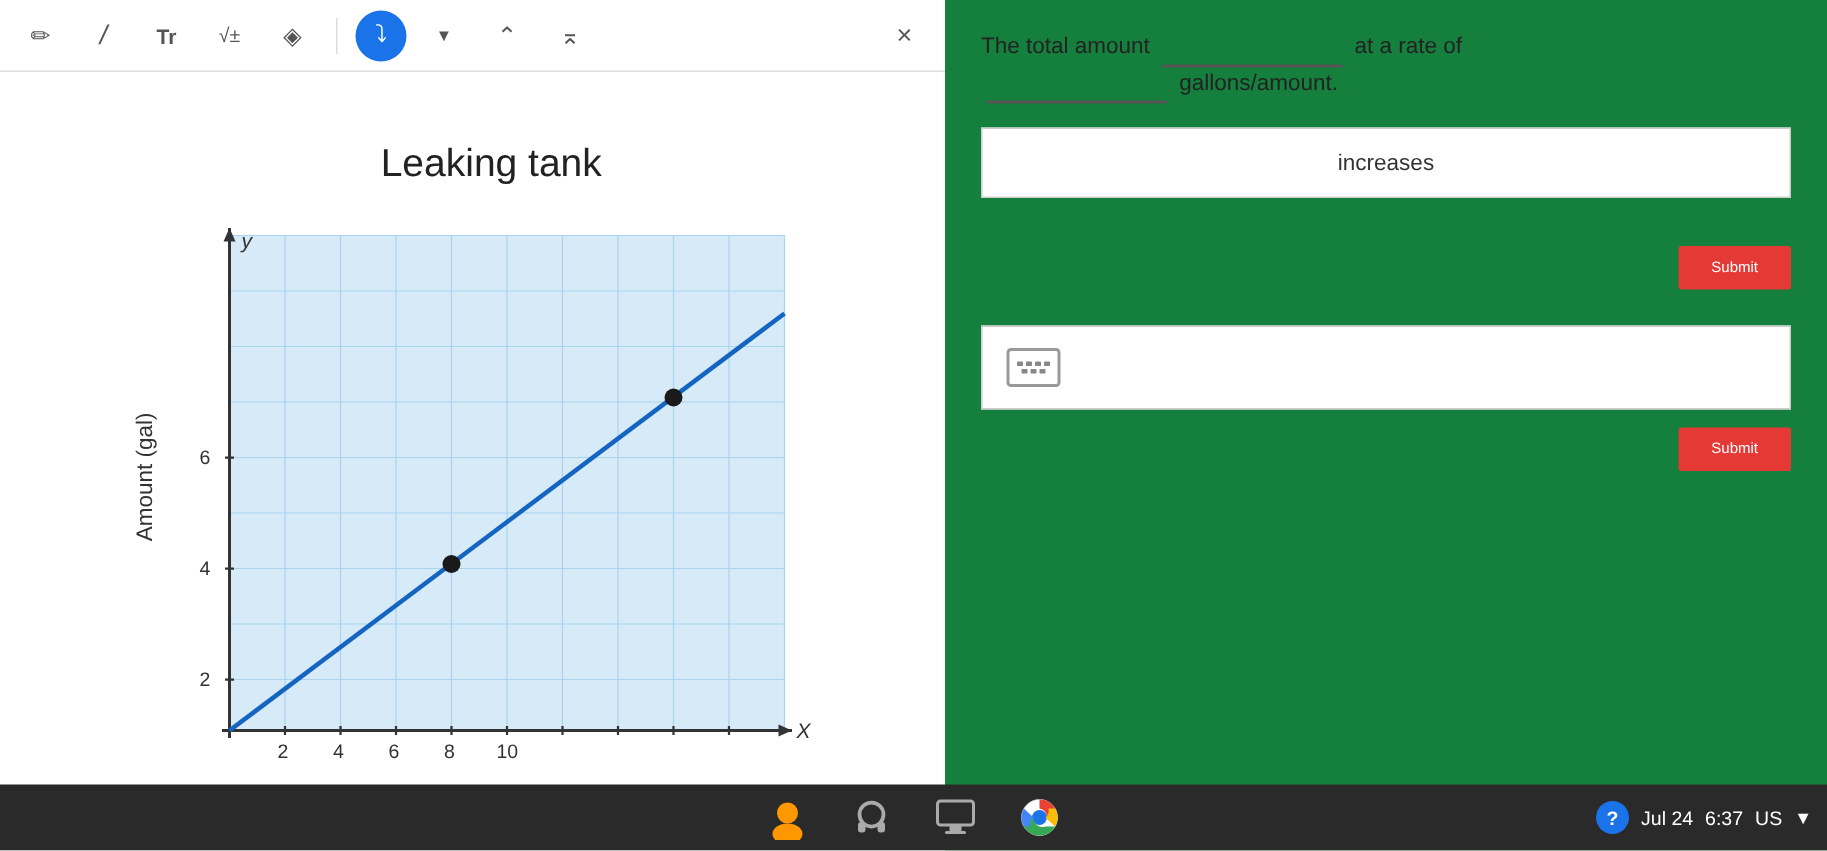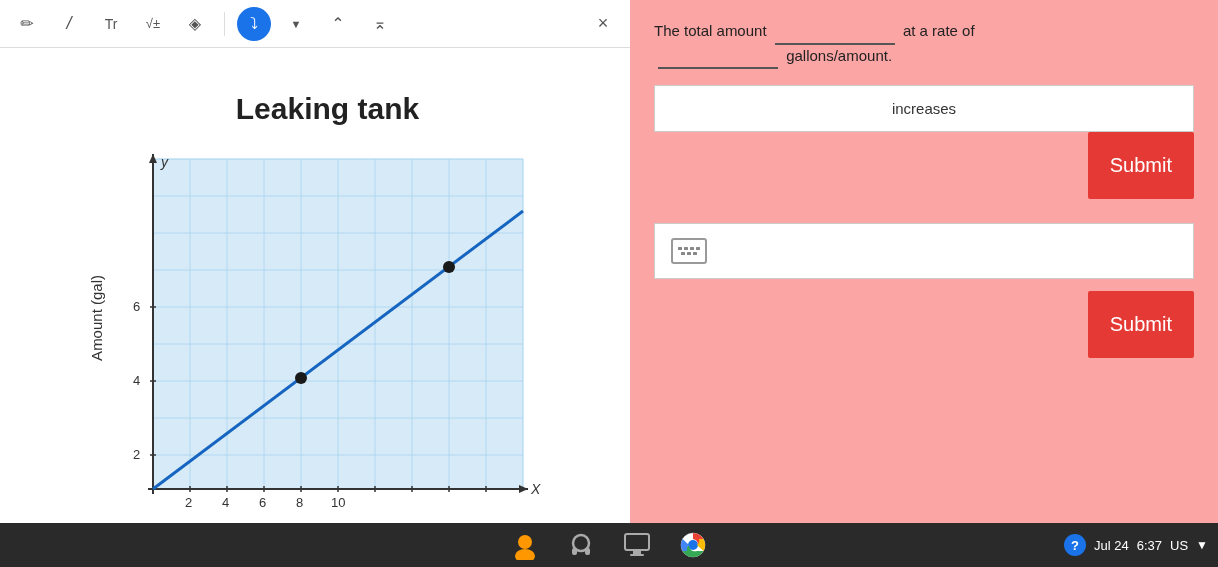"Tr" button.toolbar-btn { font-weight: normal -> bold }
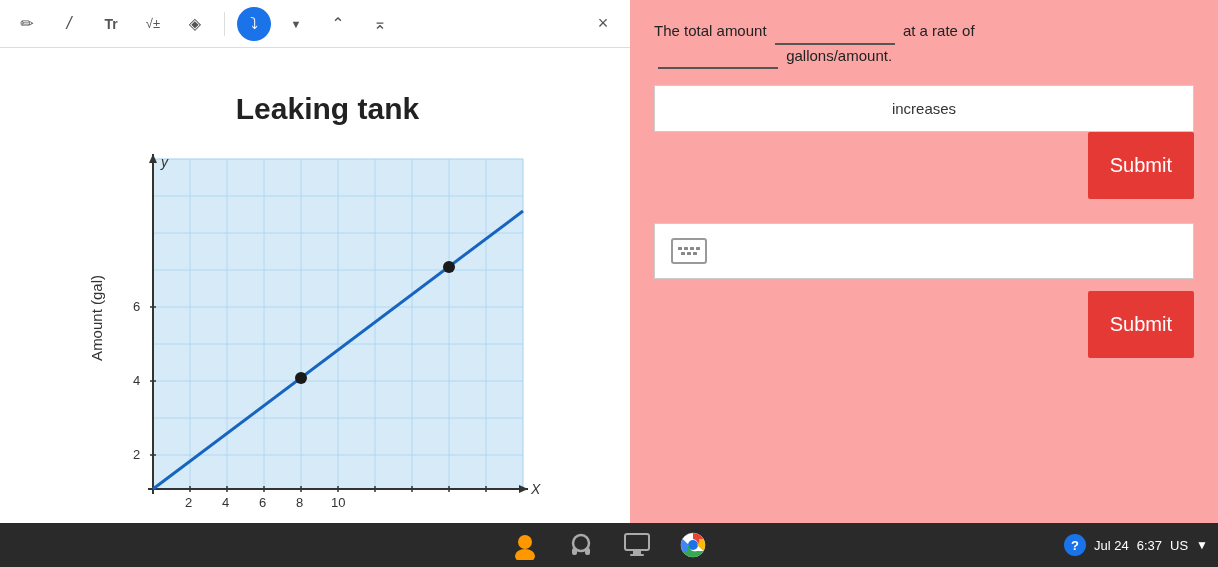"The total amount at a" #right-panel { background: #fca5a5 -> #15803d }
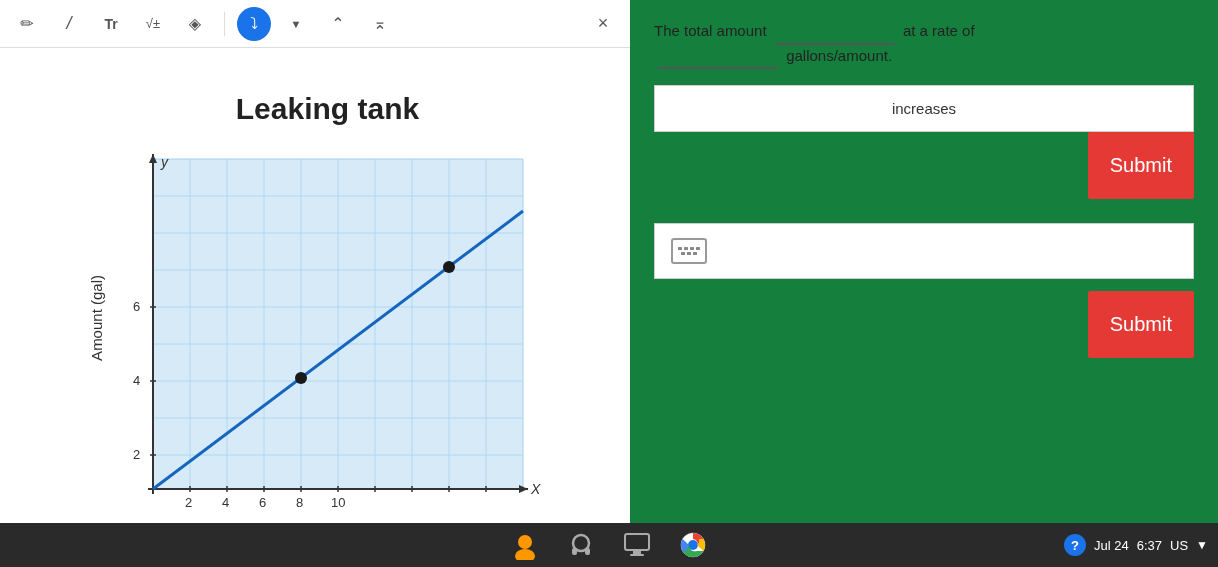"Leaking tank" .graph-title { font-size: 30px -> 26px; font-weight: bold -> normal }
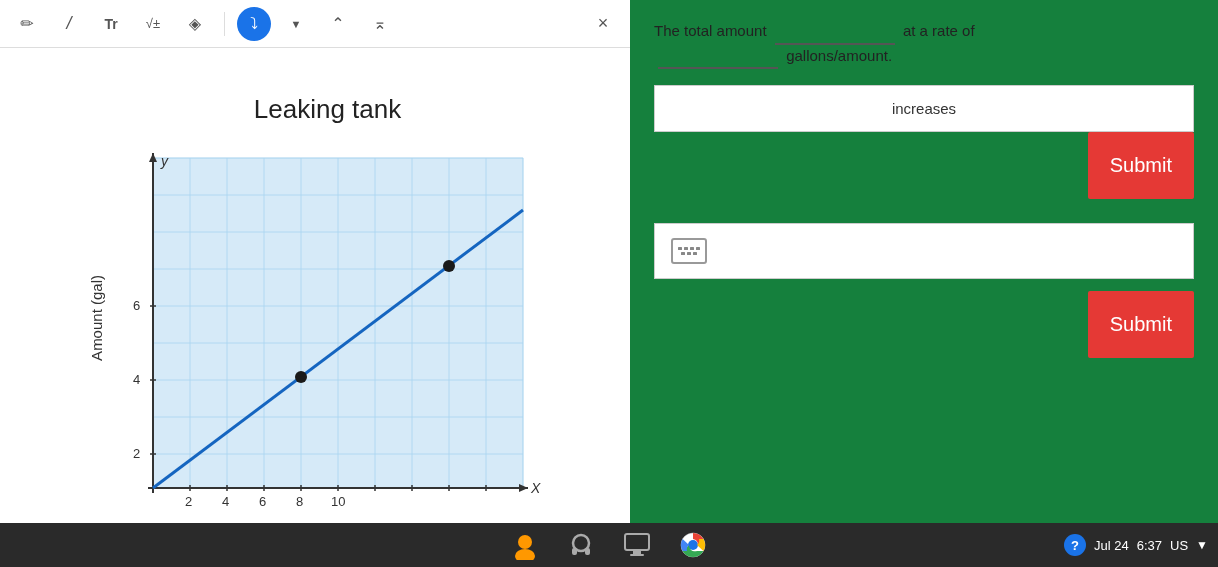"increases" .answer-row { margin-bottom: 0 -> 32px }
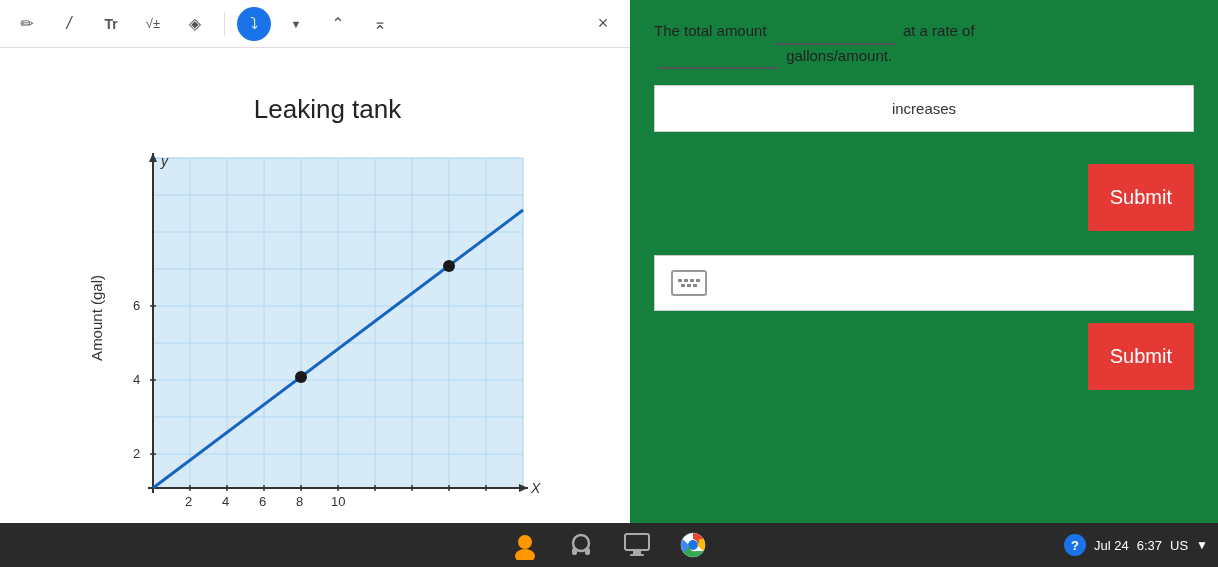"Submit" .submit-btn { font-size: 20px -> 10px; padding: 22px 22px -> 9px 22px }
